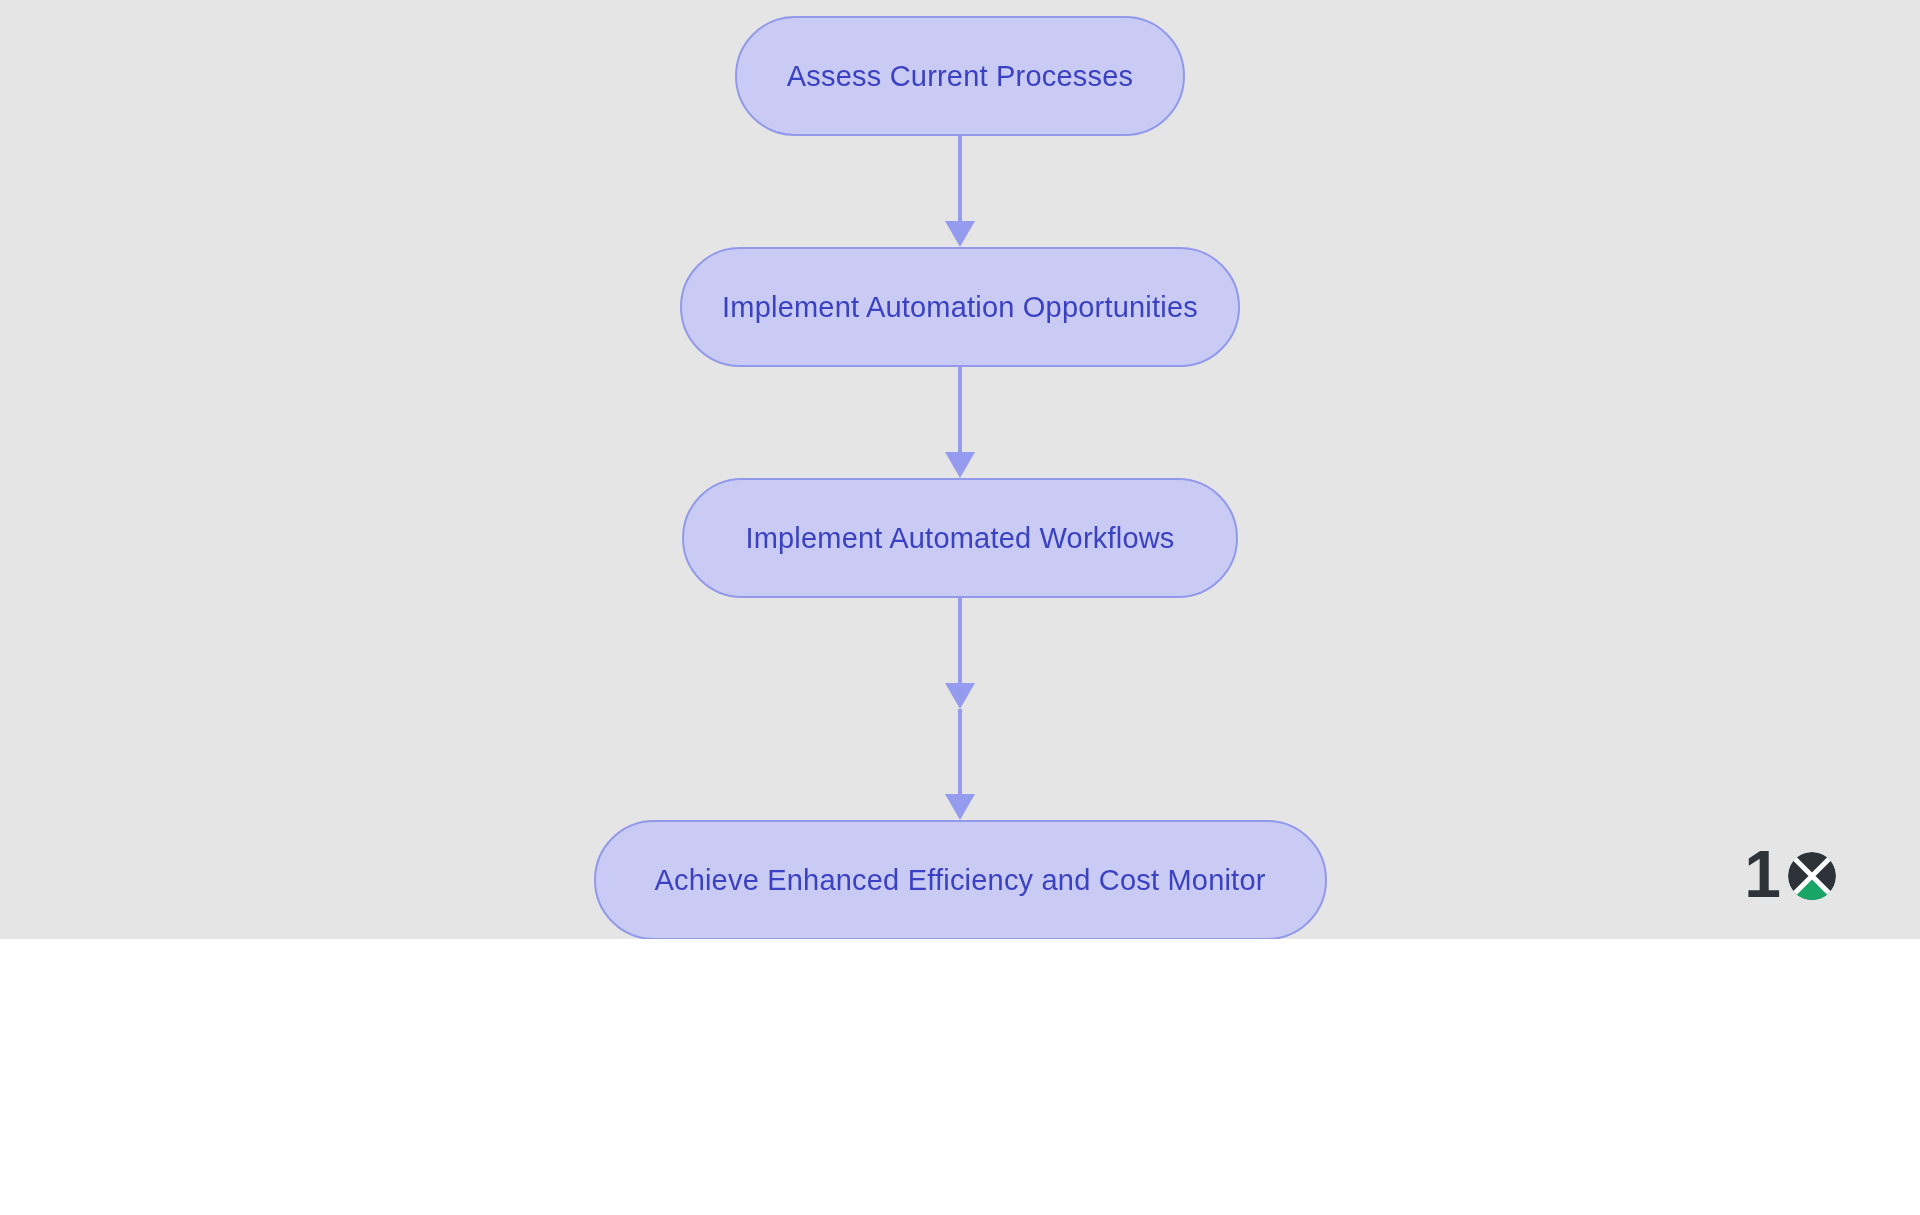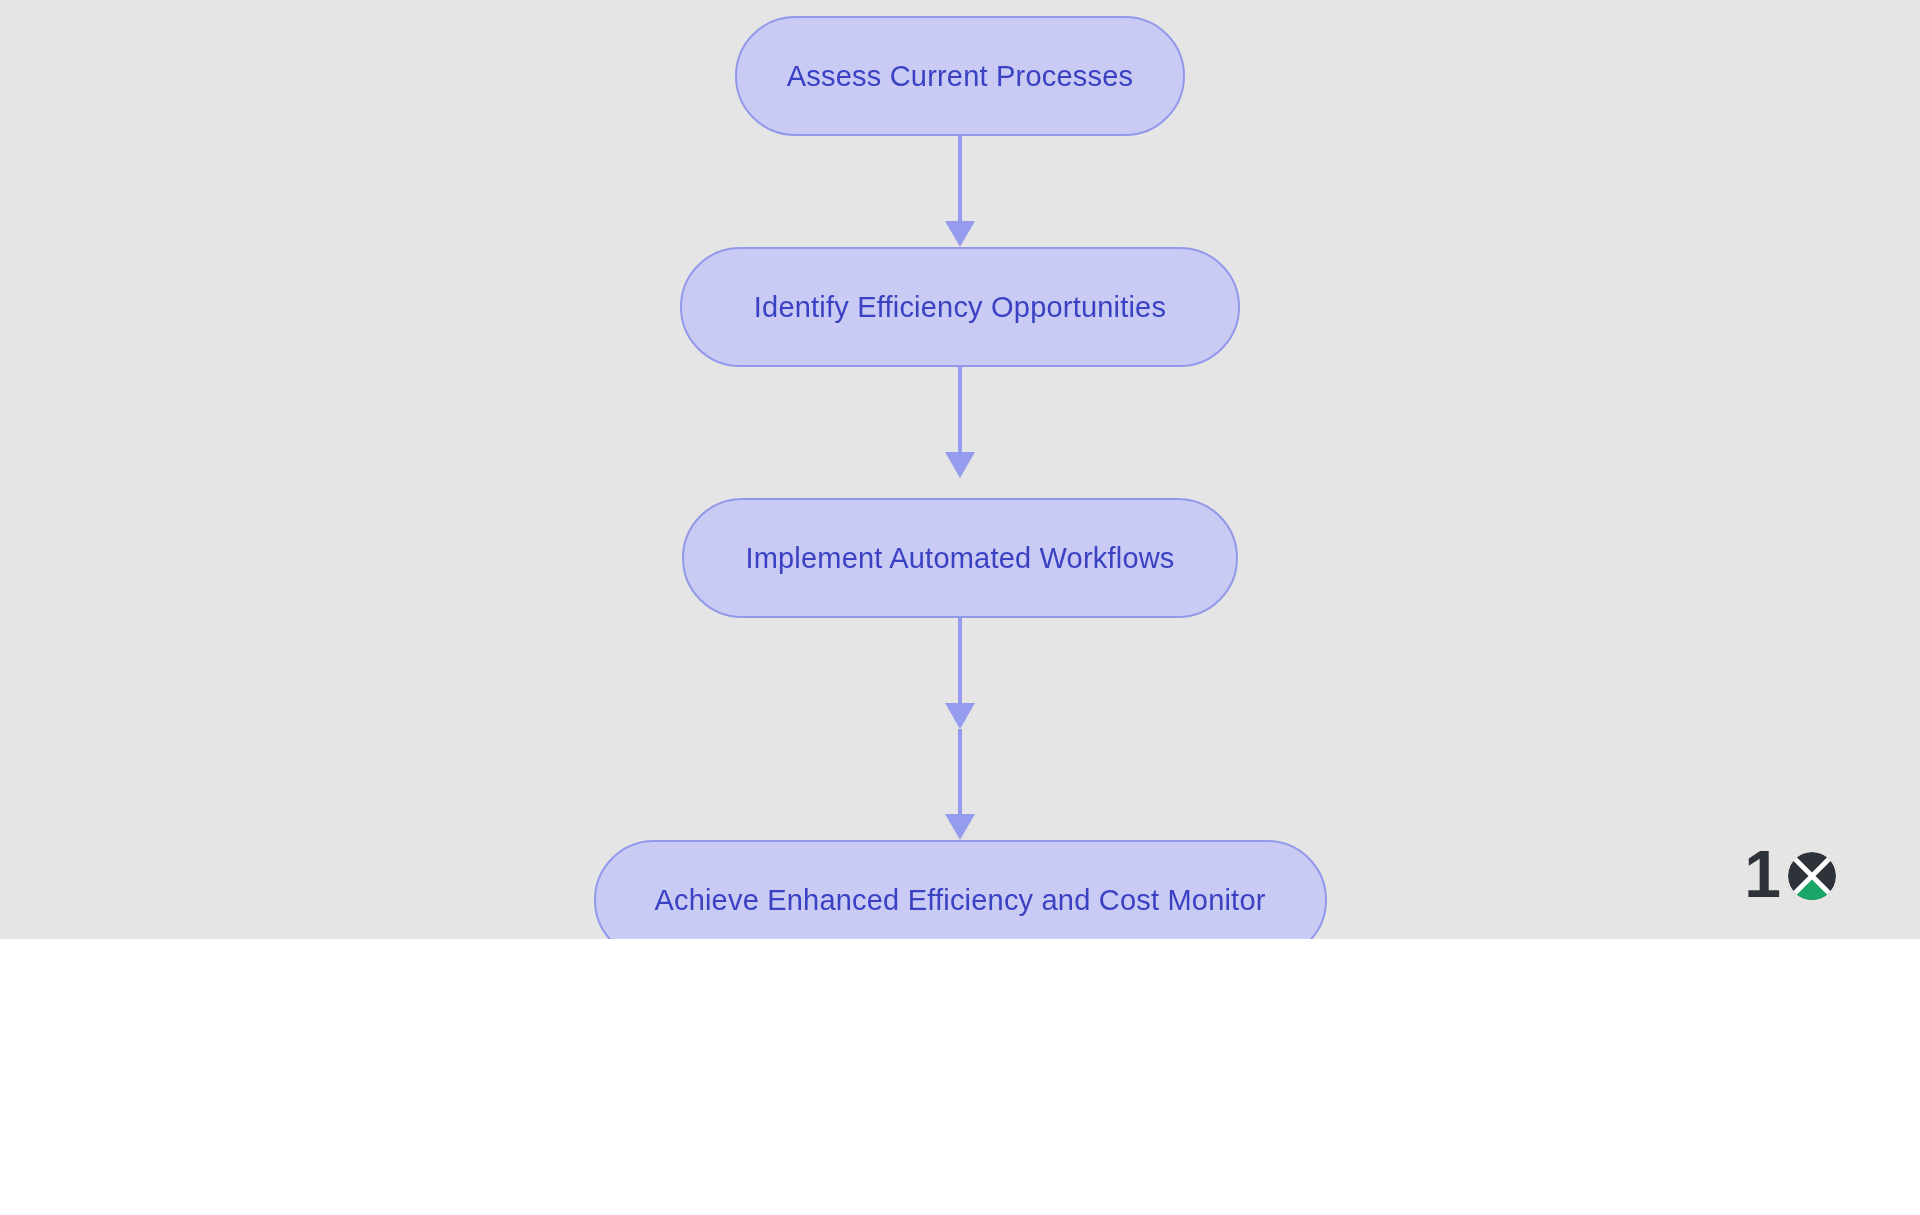"Identify Efficiency Opportunities" span.node-label { text: Identify Efficiency -> Implement Automation }
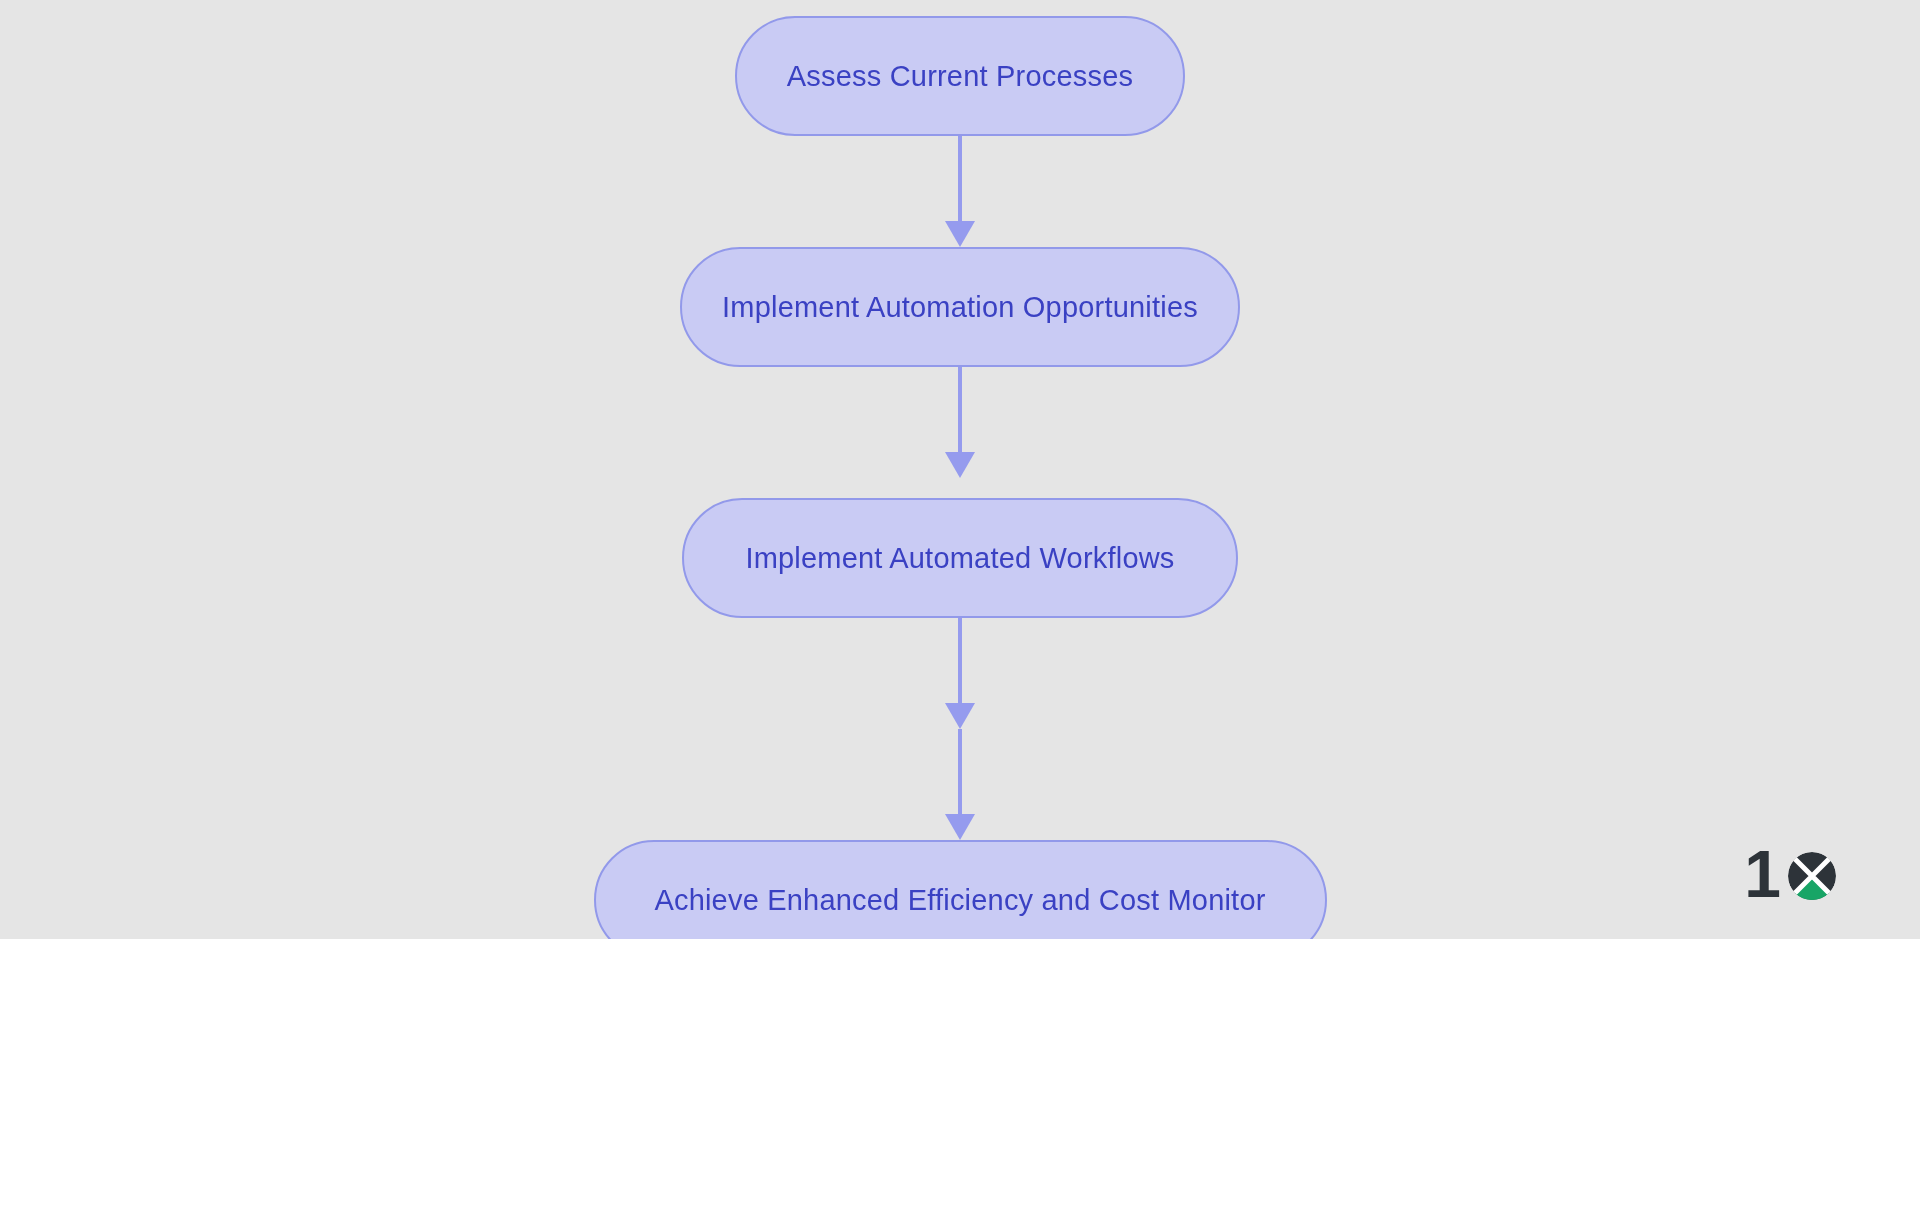"Implement Automated Workflows" .node-3 { margin-top: 20px -> none }
